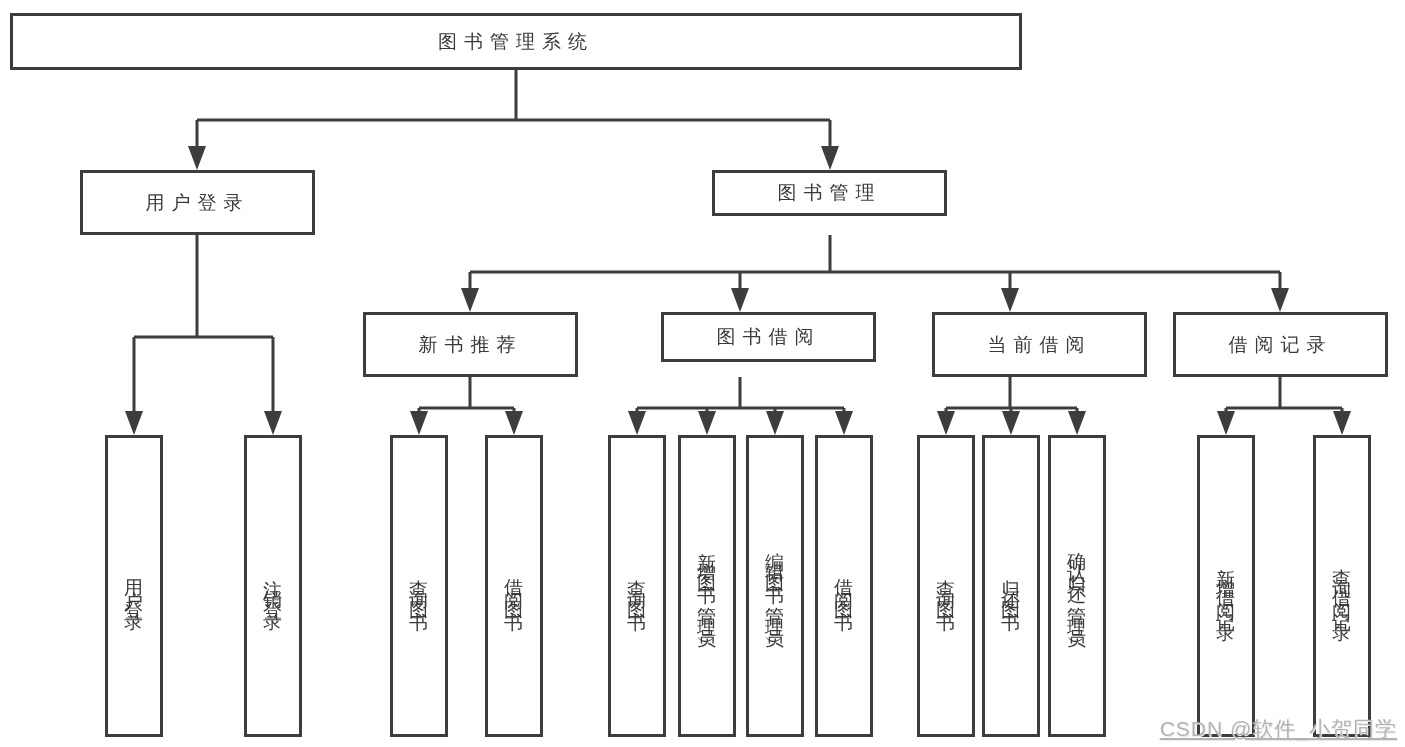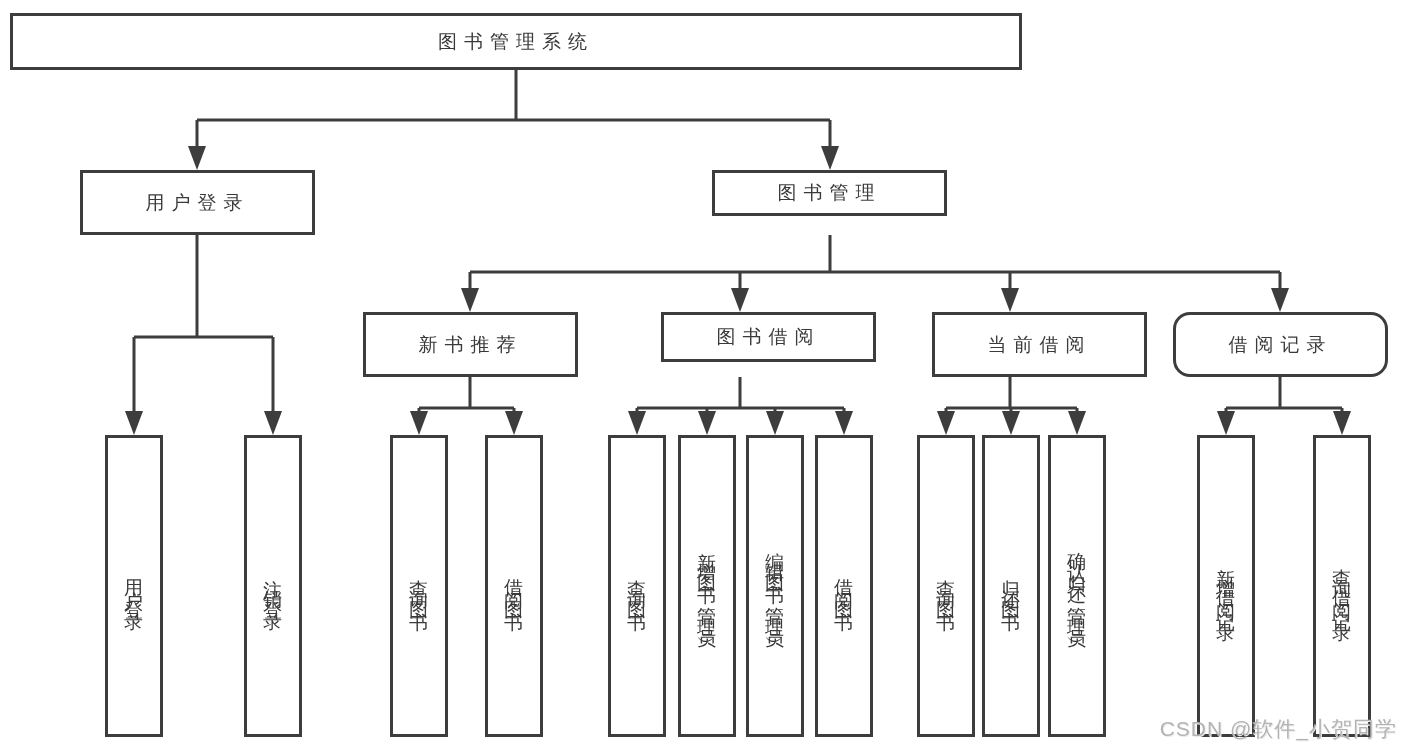"借阅记录" div.box { border-radius: 17px -> none }
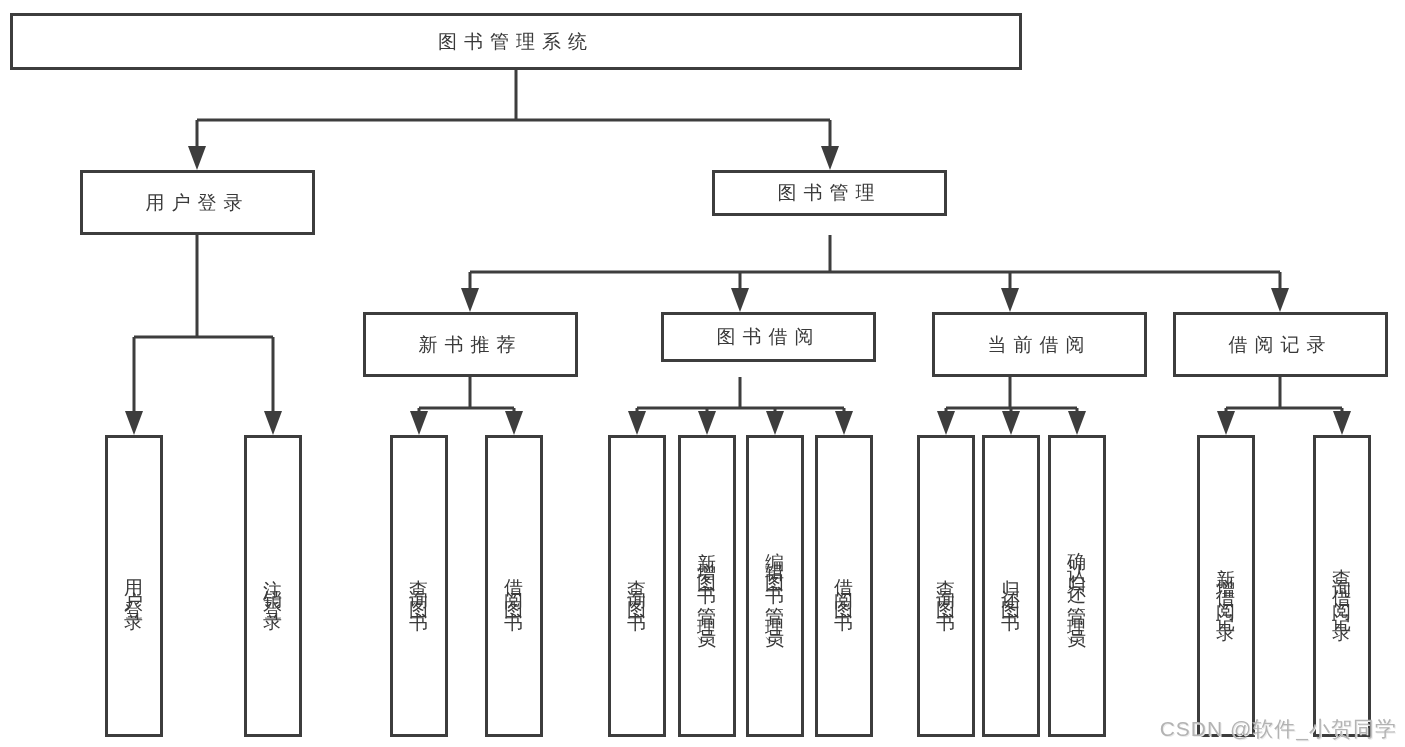"CSDN @软件_小贺同学" .watermark { text-decoration: none -> underline }
